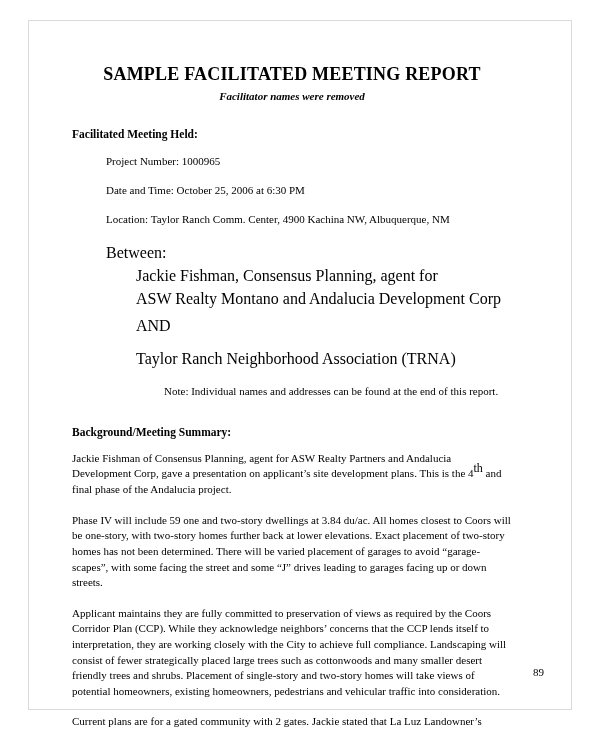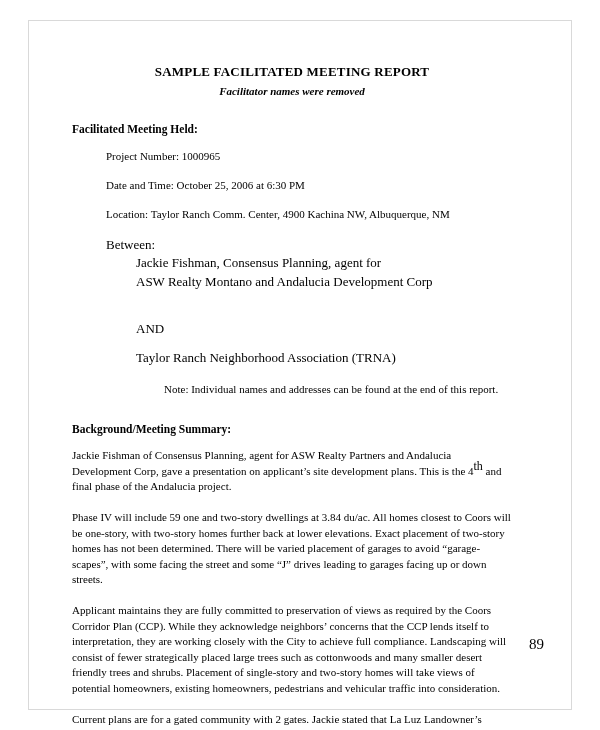"SAMPLE FACILITATED MEETING REPORT" .doc-title { font-size: 13px -> 18px }
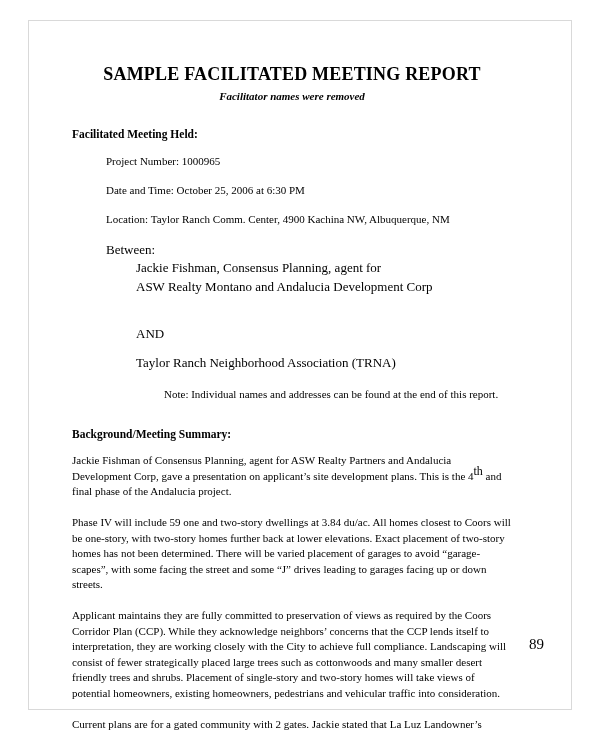"Between:" .between-block { font-size: 13px -> 16px }
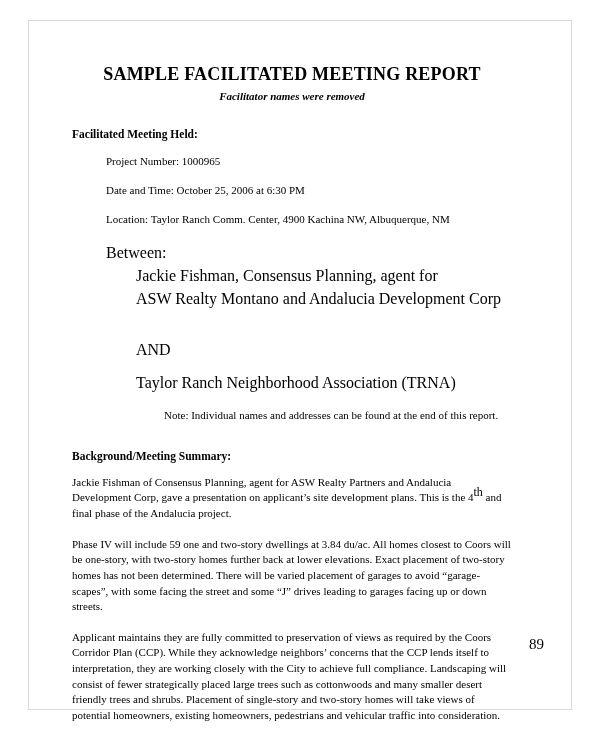"AND" div.indent-1 { margin-top: 28px -> 4px }
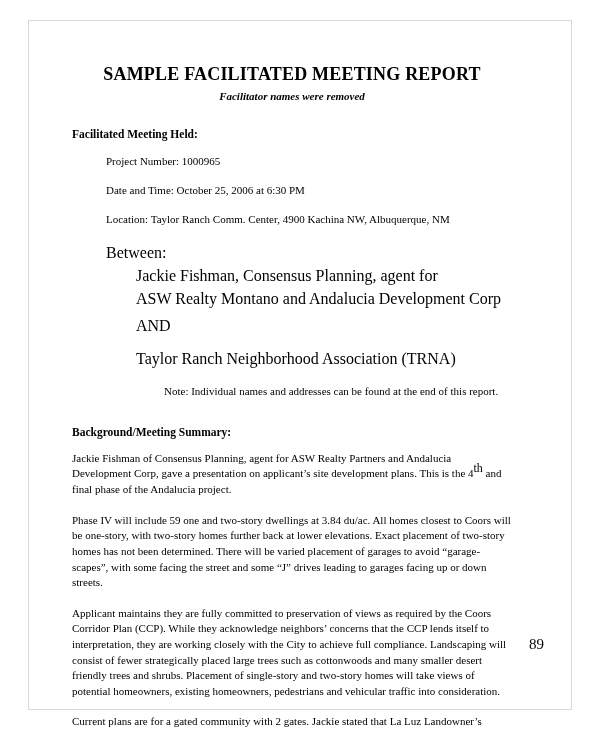"89" .page-number { font-size: 15px -> 11px; top: 636px -> 666px }
